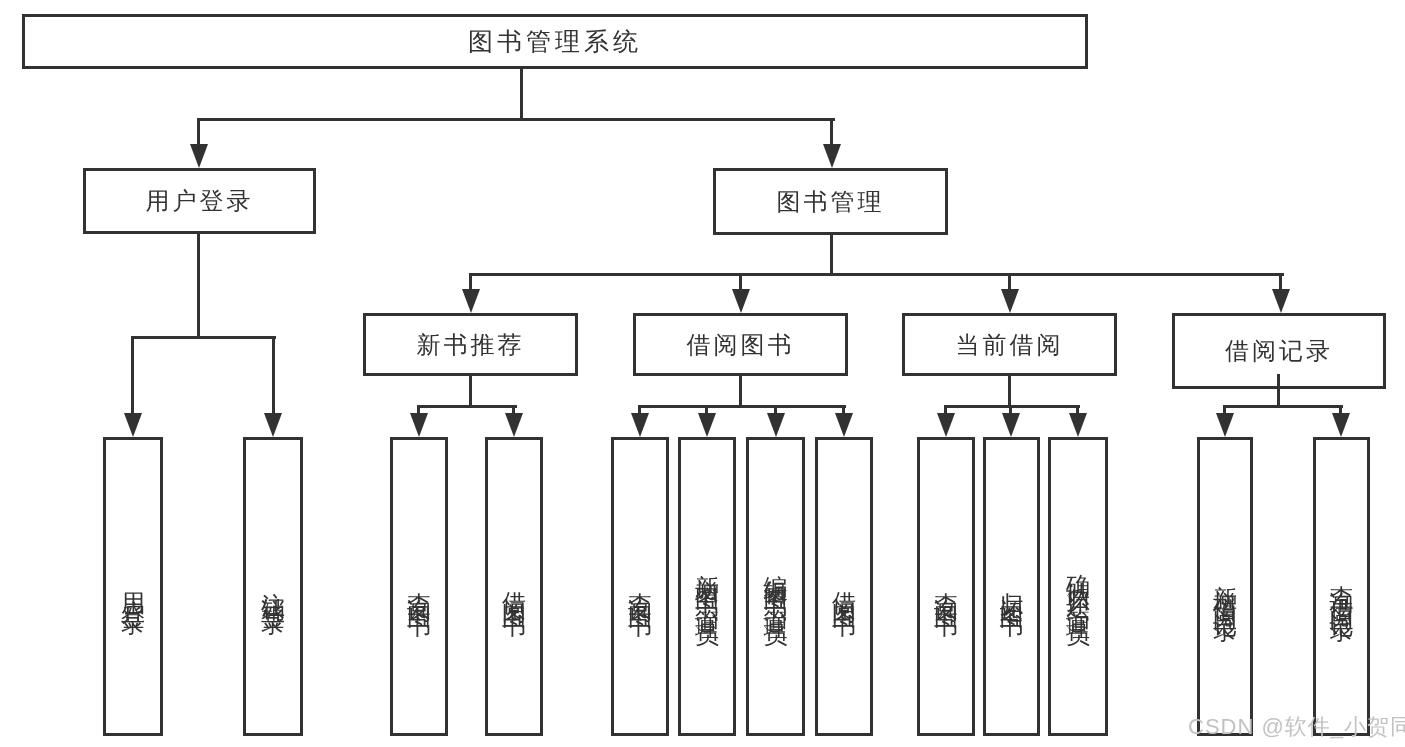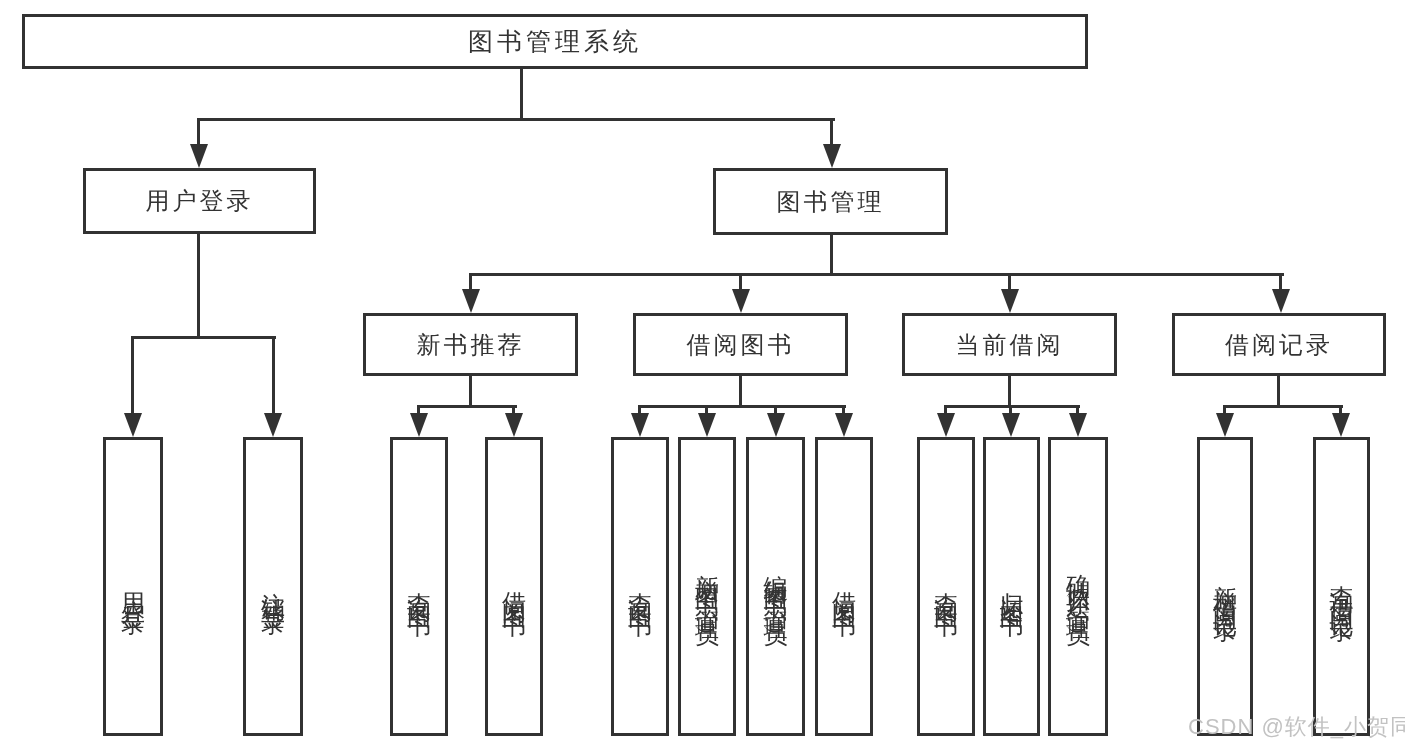"借阅记录" div.box { height: 63px -> 76px }
